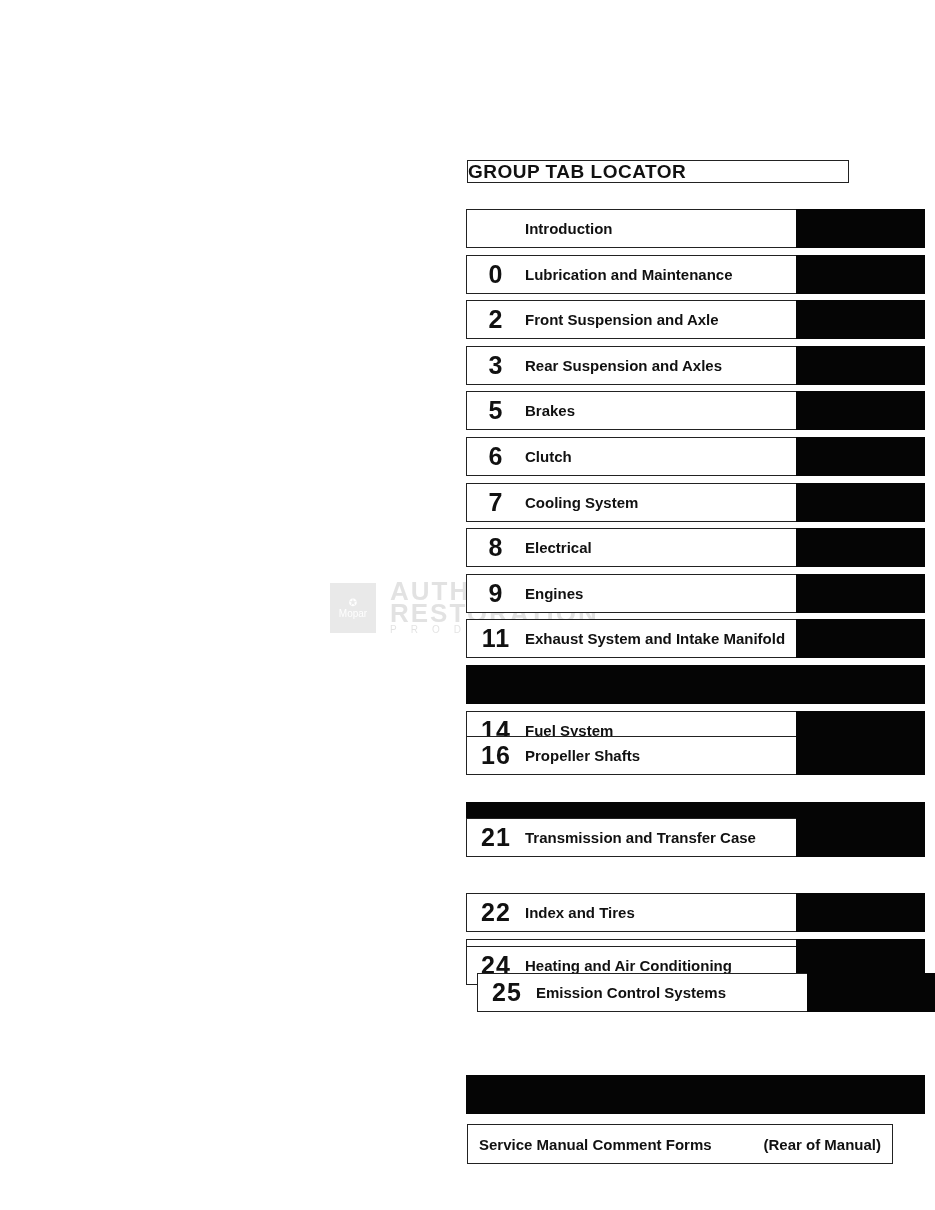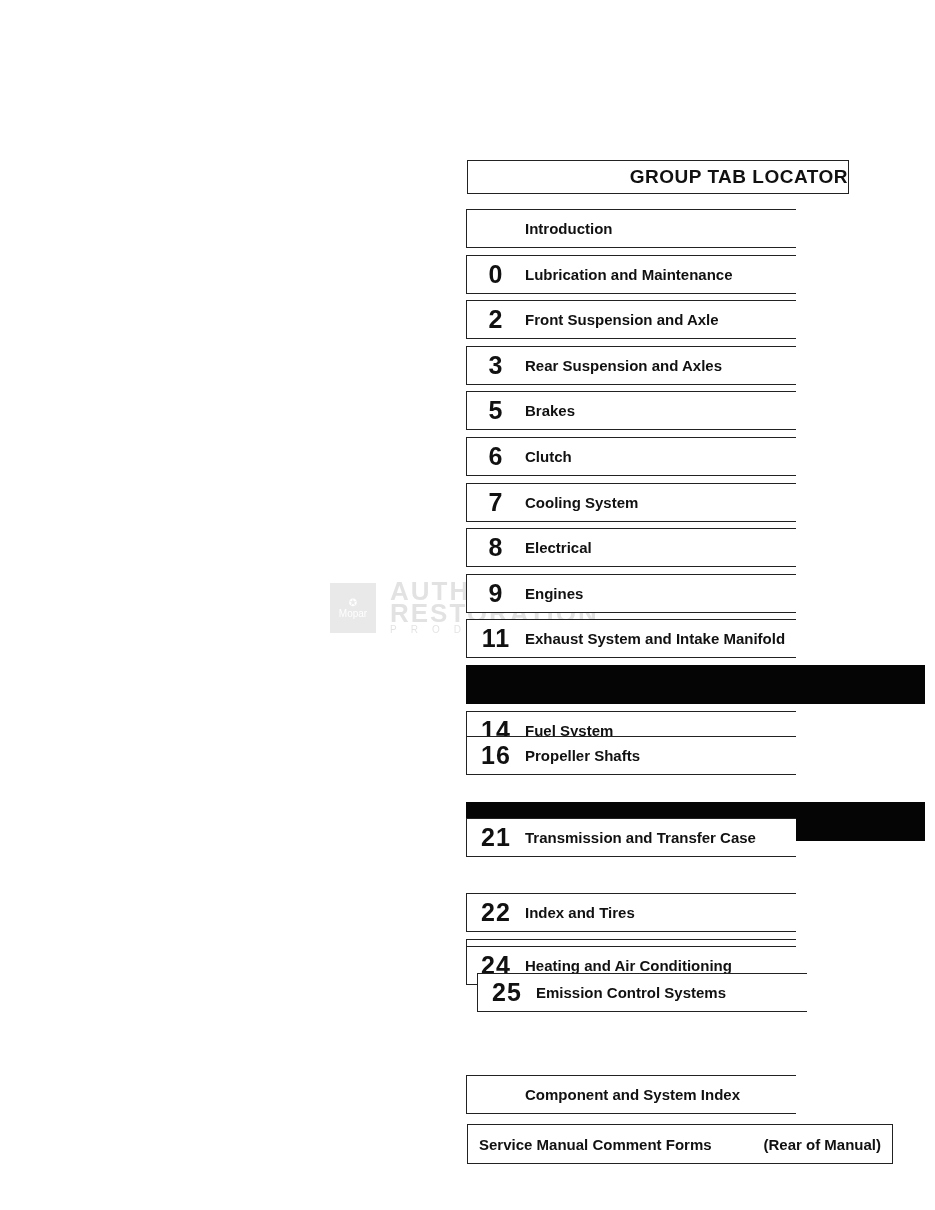"GROUP TAB LOCATOR" .title-box { height: 34px -> 23px; justify-content: flex-end -> flex-start }
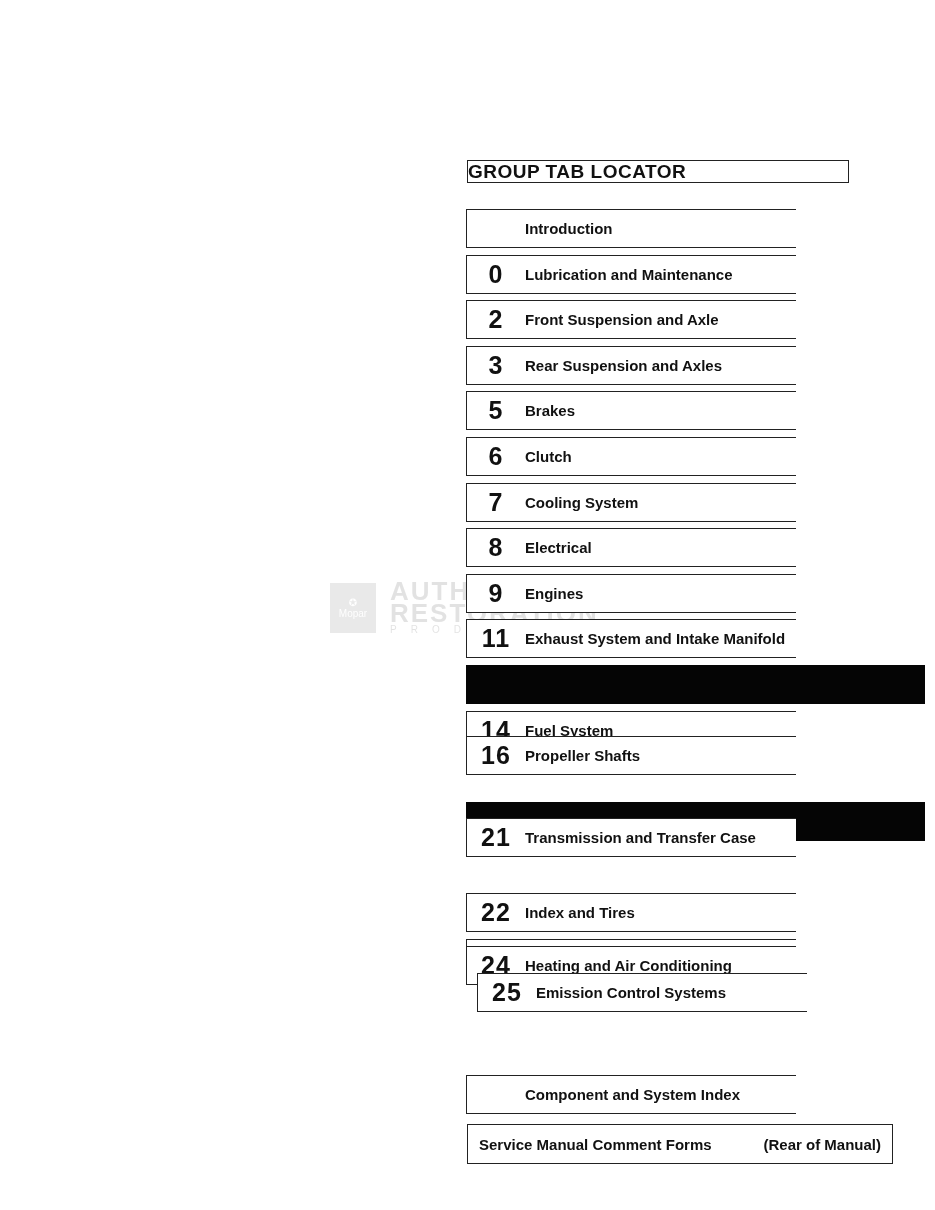"Introduction" .row { flex-direction: column -> none }
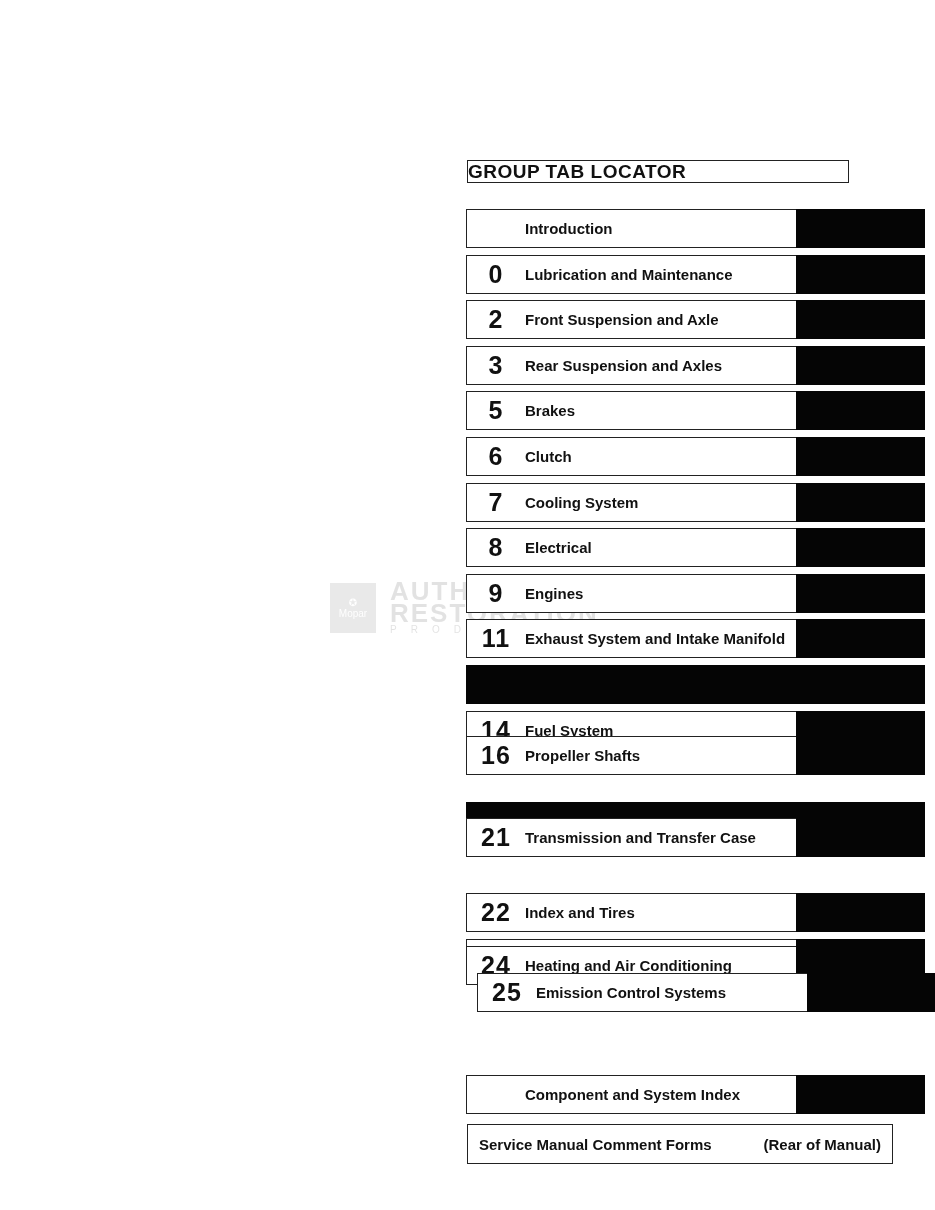"Component and System Index" div.white { html: <div> <span></span> <span>Component and System Index</span> </div> -> none }
